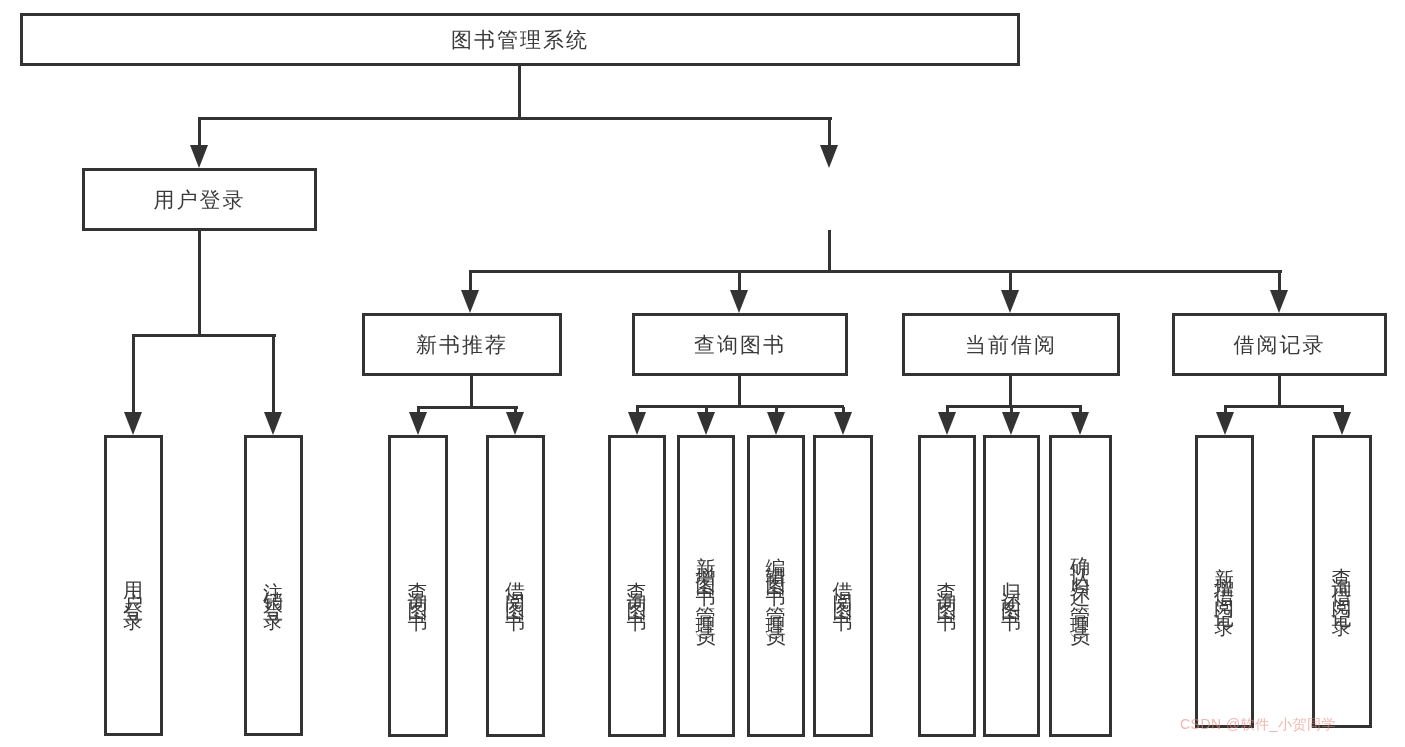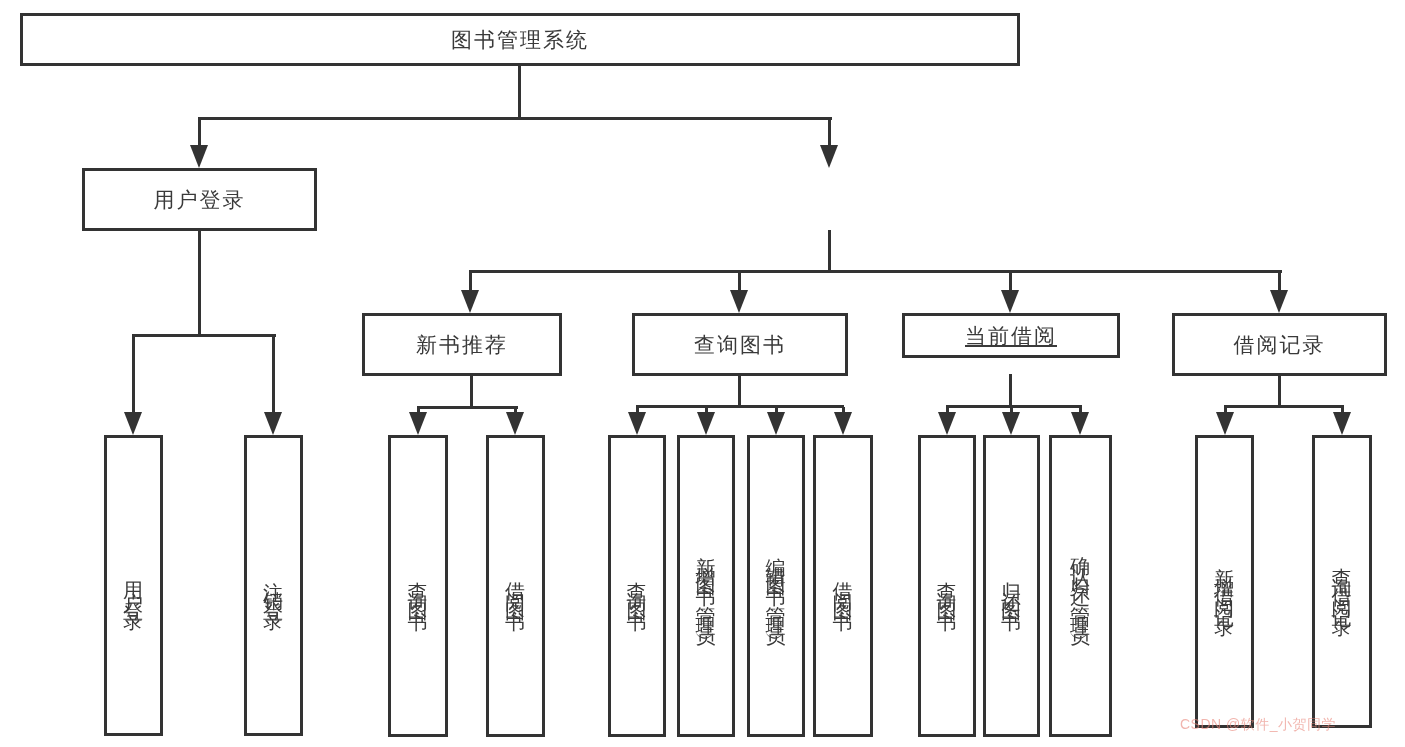"当前借阅" div.box { height: 45px -> 63px; text-decoration: underline -> none }
